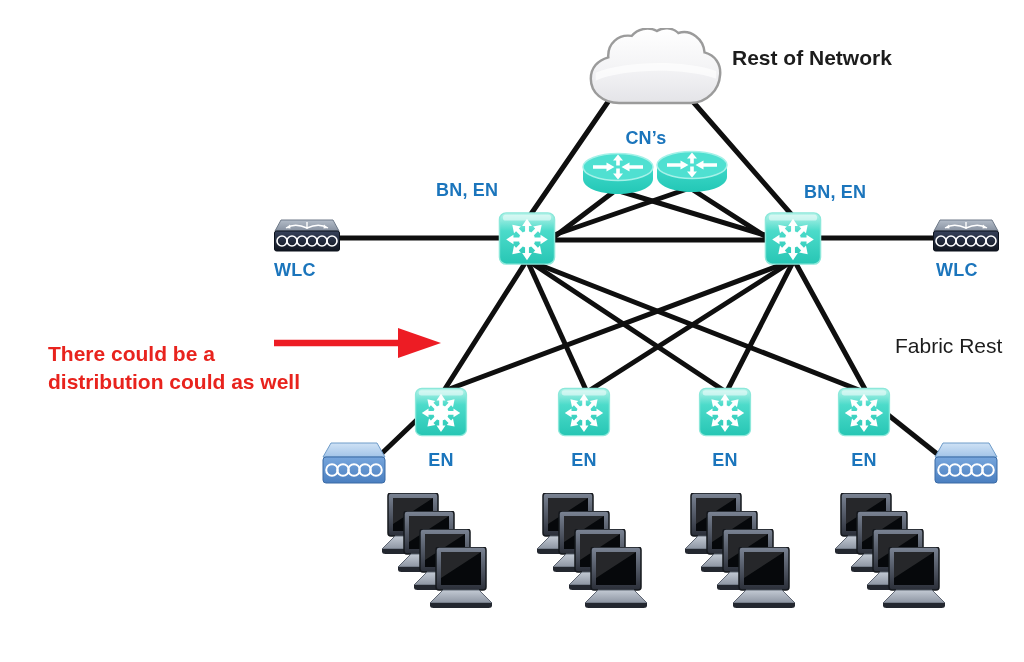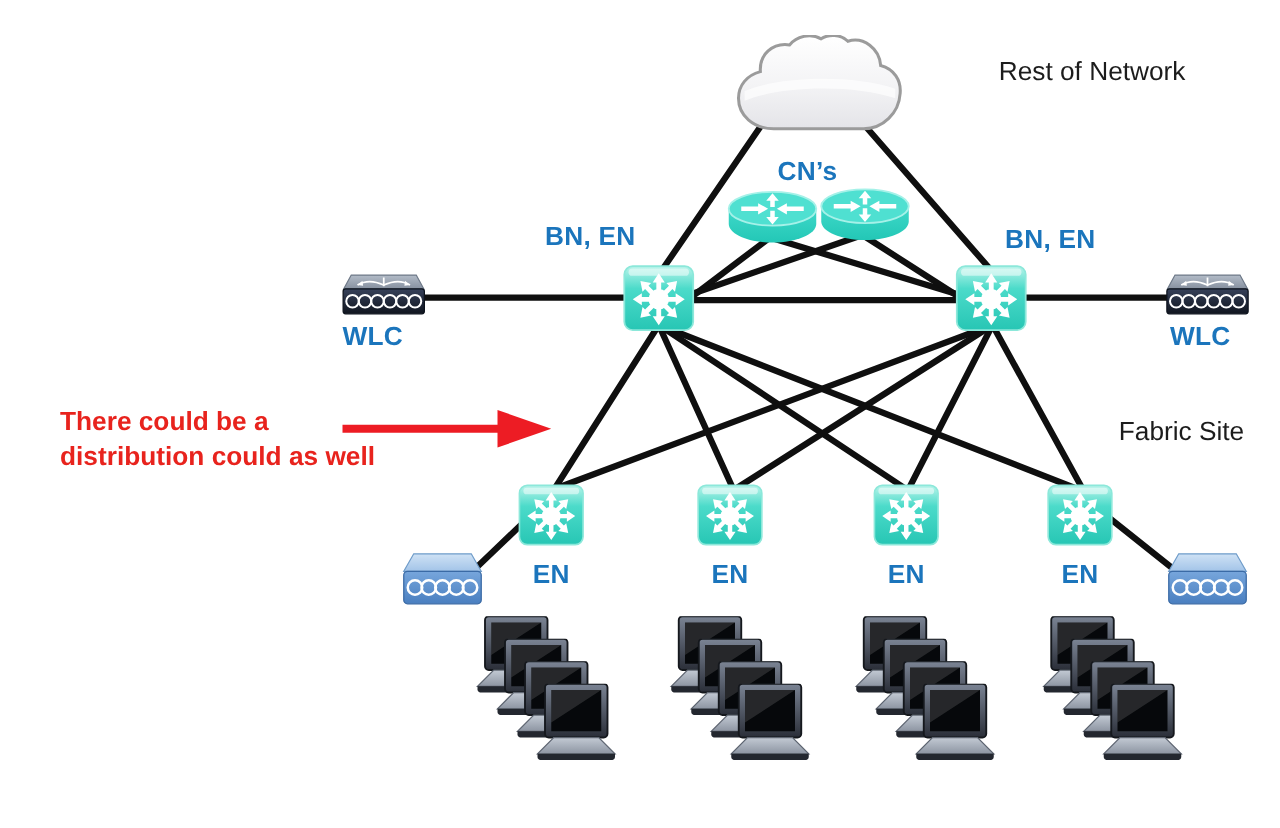"Rest of Network" div.lbl-dark { font-weight: none -> bold; left: 799px -> 732px }
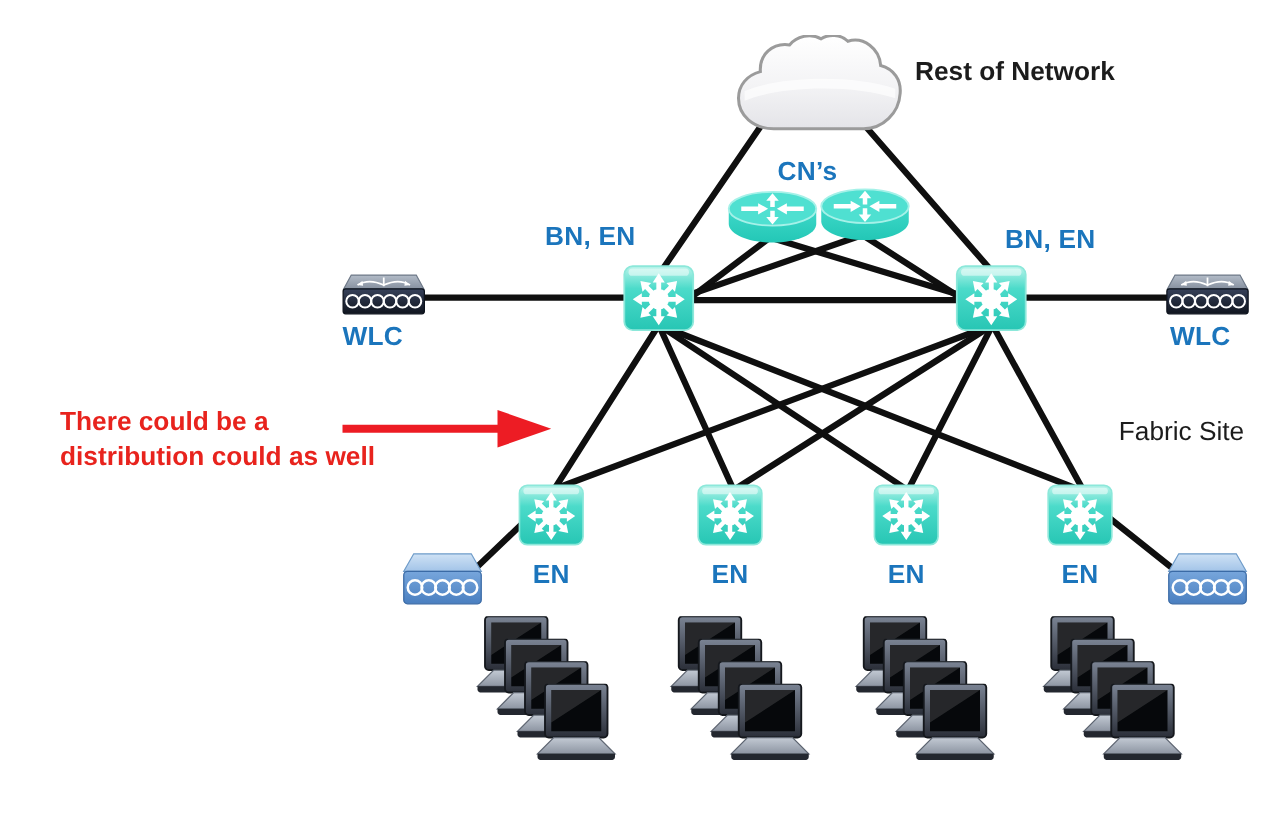"CN’s" .lbl-blue { font-size: 21px -> 18px }
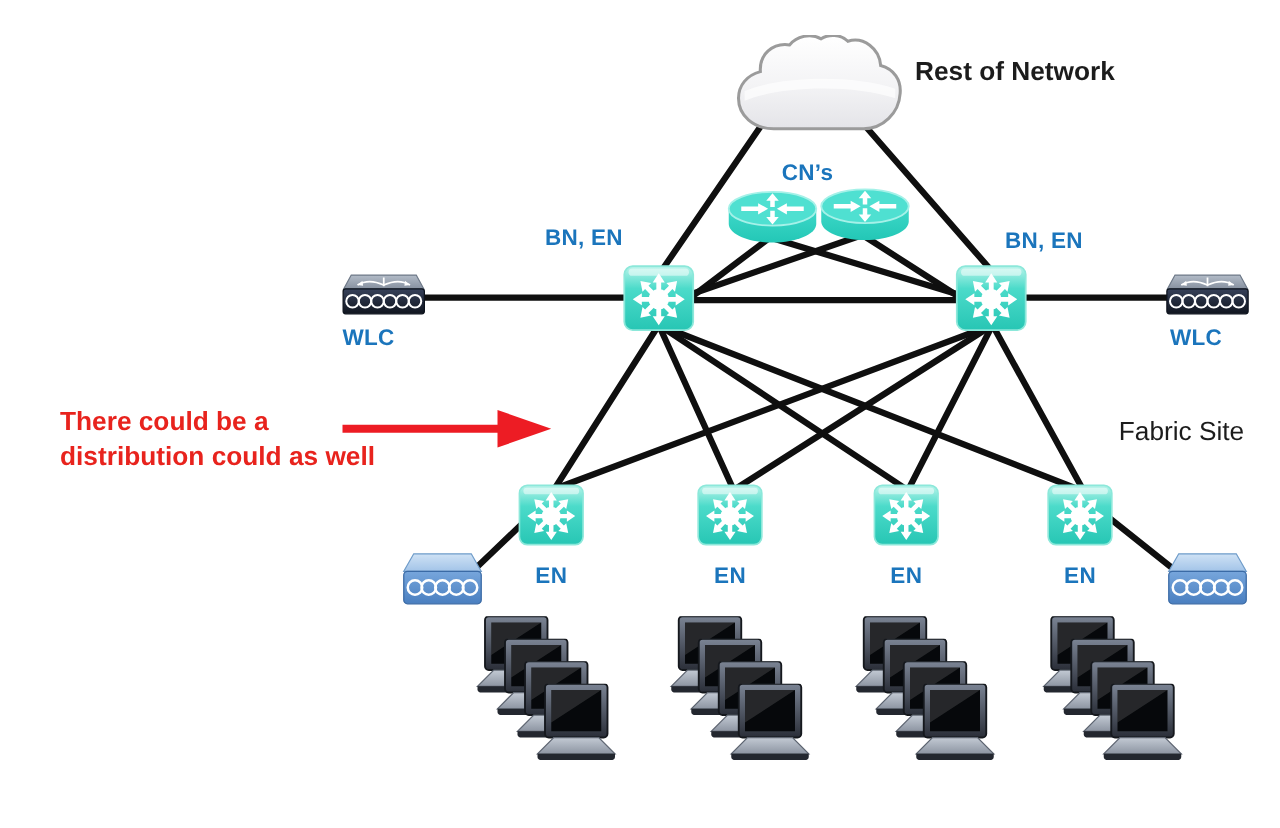"There could be a" .annot-text { margin-top: none -> 16px }
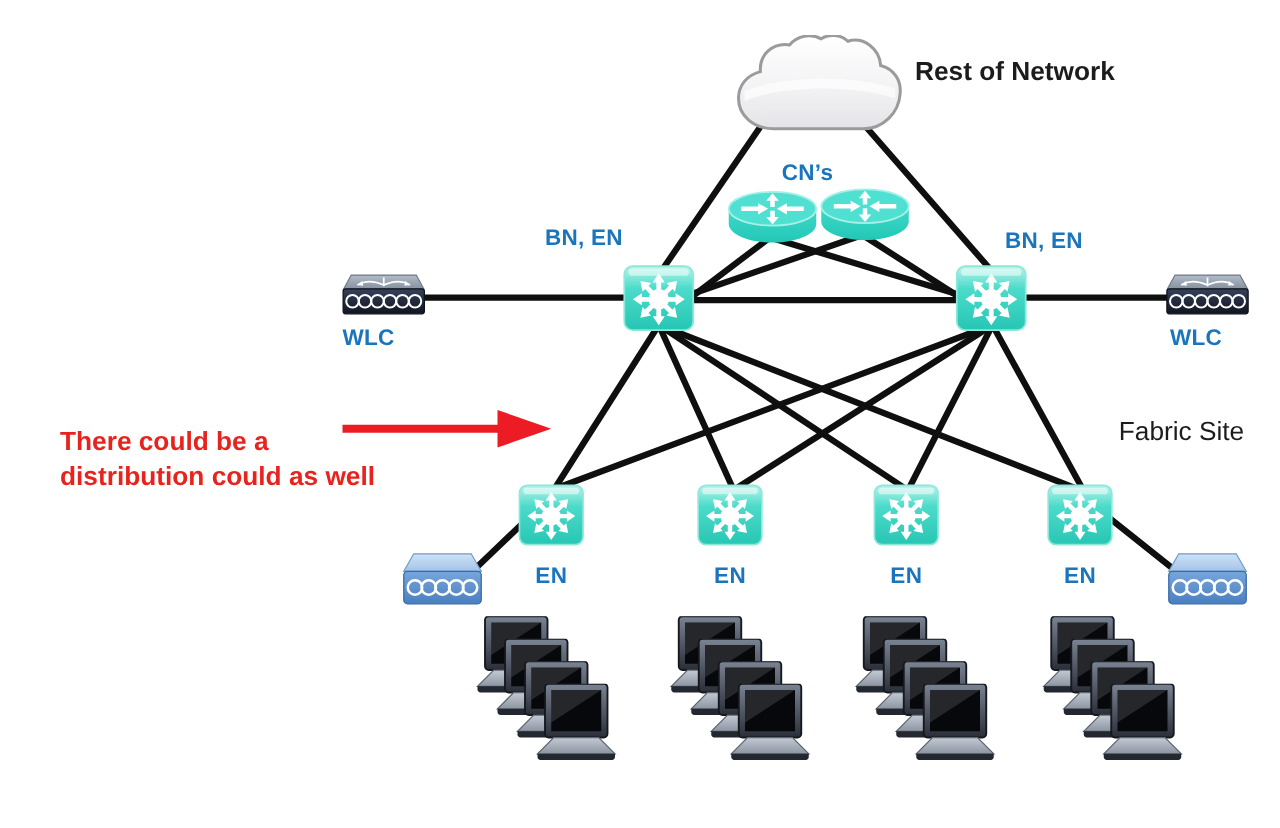"Fabric Site" div.lbl-dark { text: Site -> Rest }
